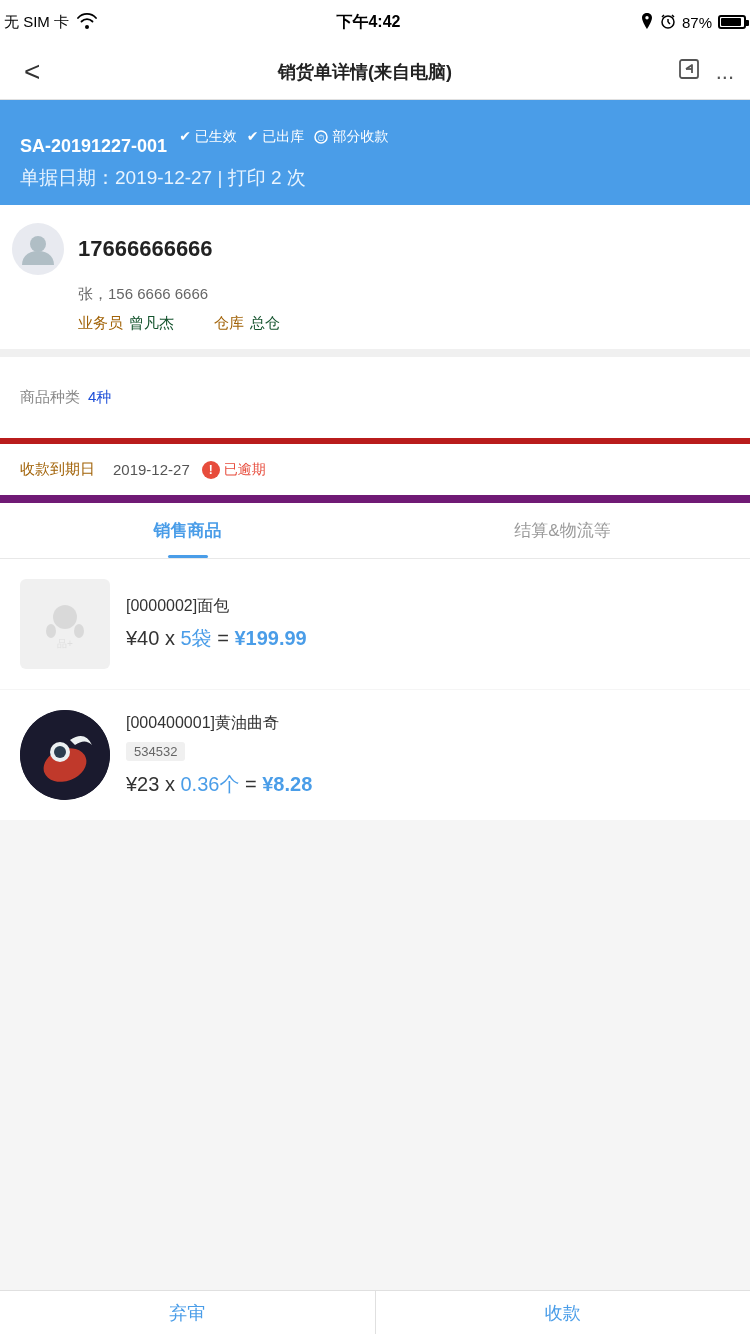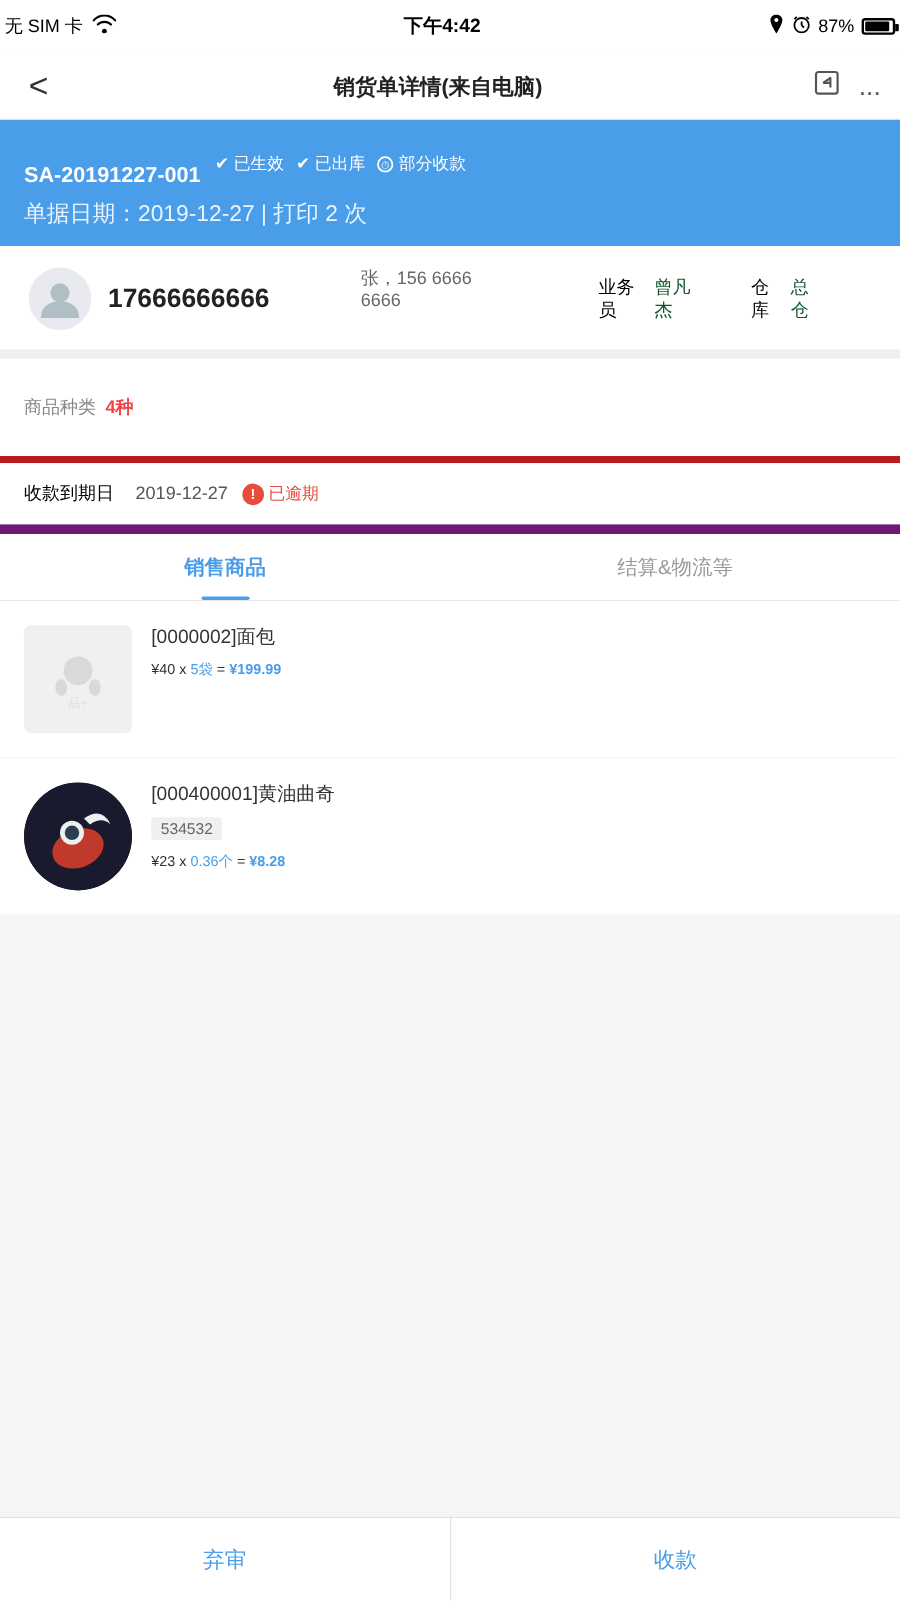"17666666666" .customer-section { flex-direction: none -> column; padding: 18px 24px 16px -> 18px 12px 16px }
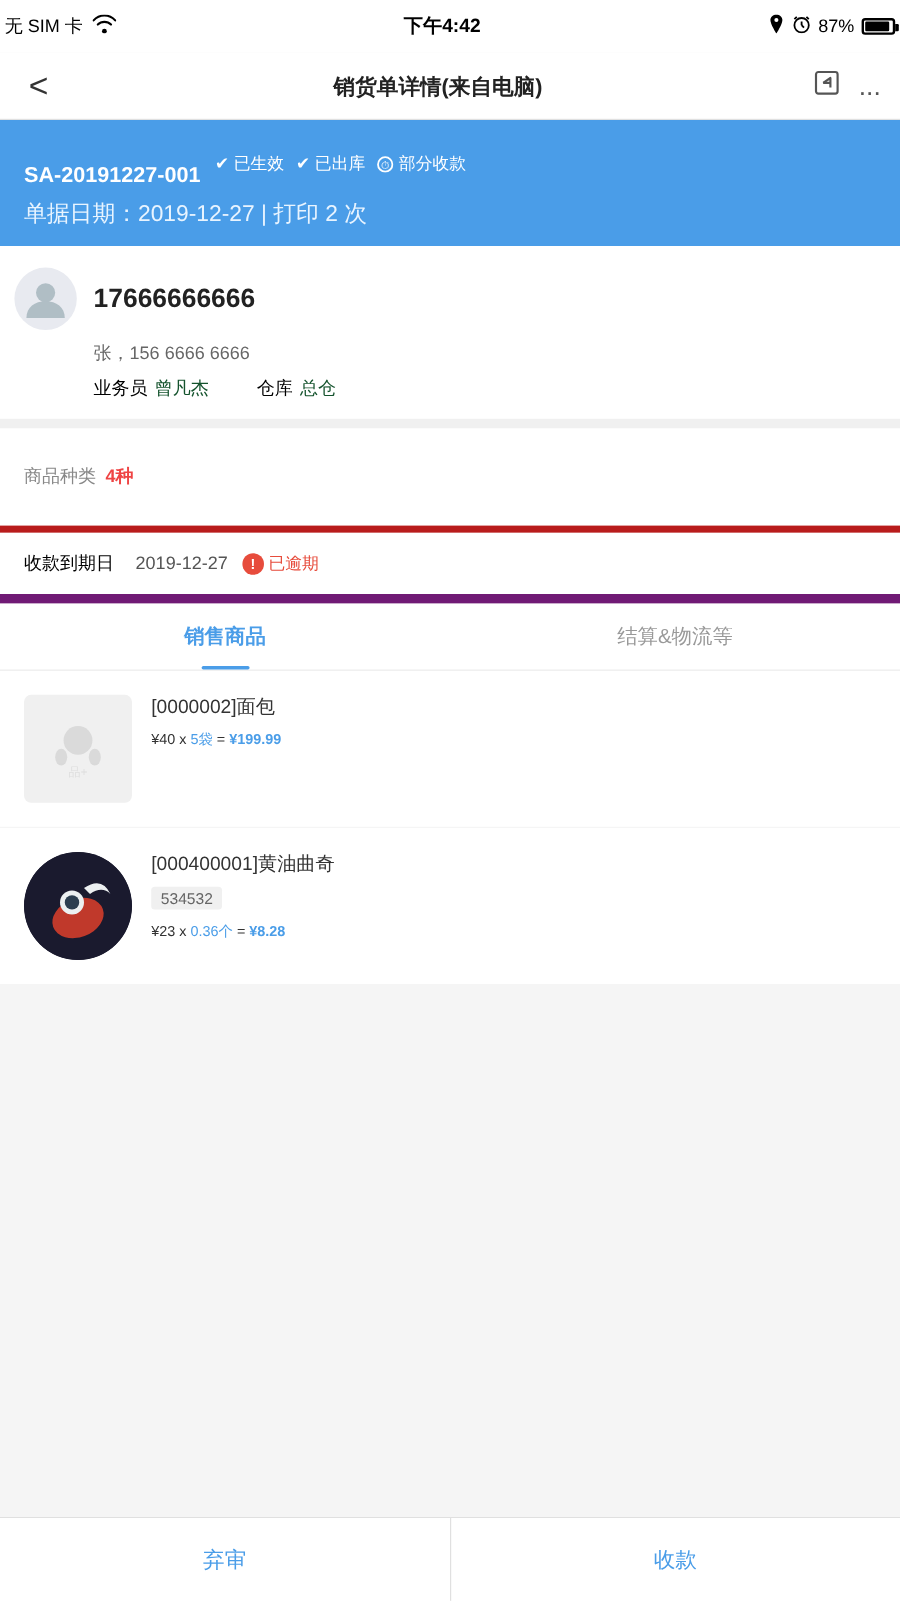"业务员" .label-text { color: #000000 -> #a16207 }
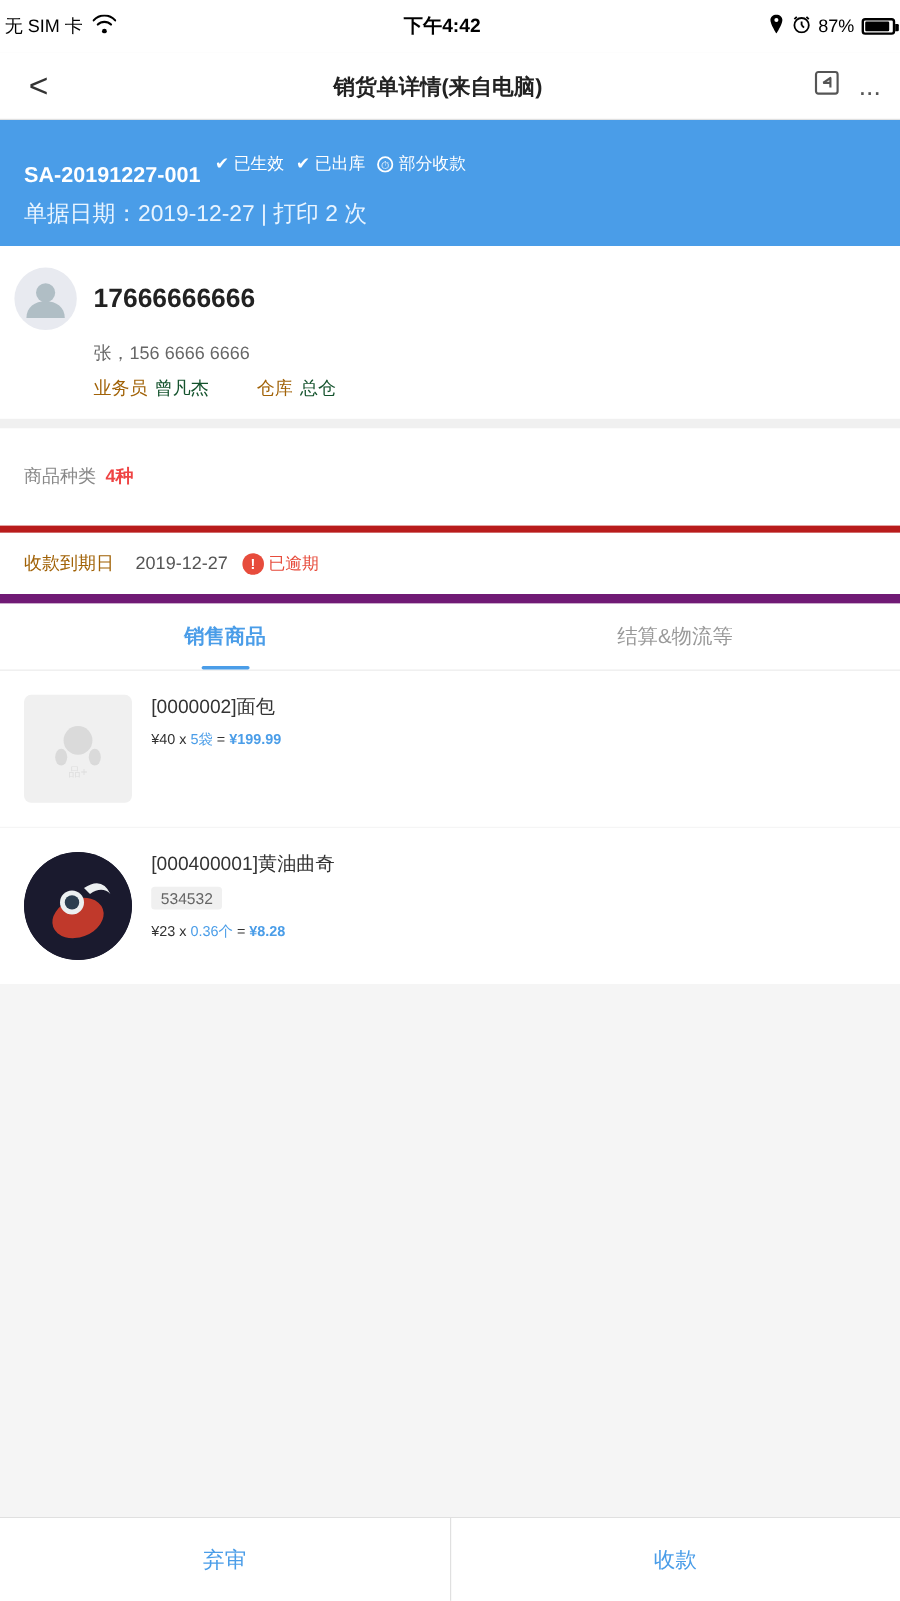"4种" .stats-value { color: #ef4444 -> #1d4ed8; font-weight: 700 -> 400 }
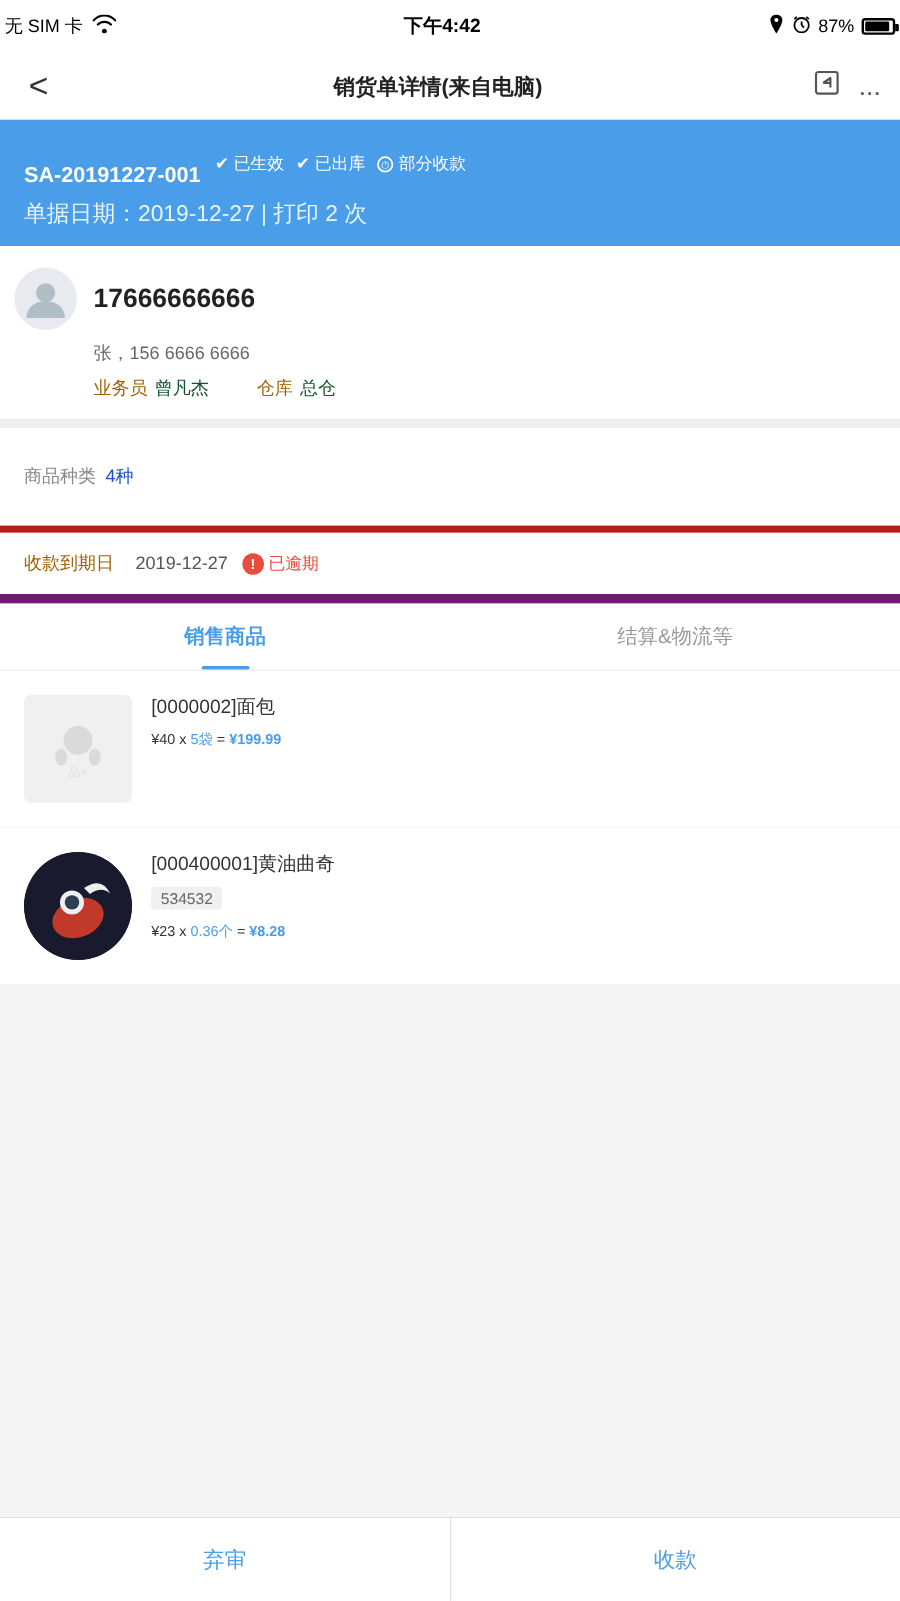"[0000002]面包" .product-card { align-items: flex-start -> center }
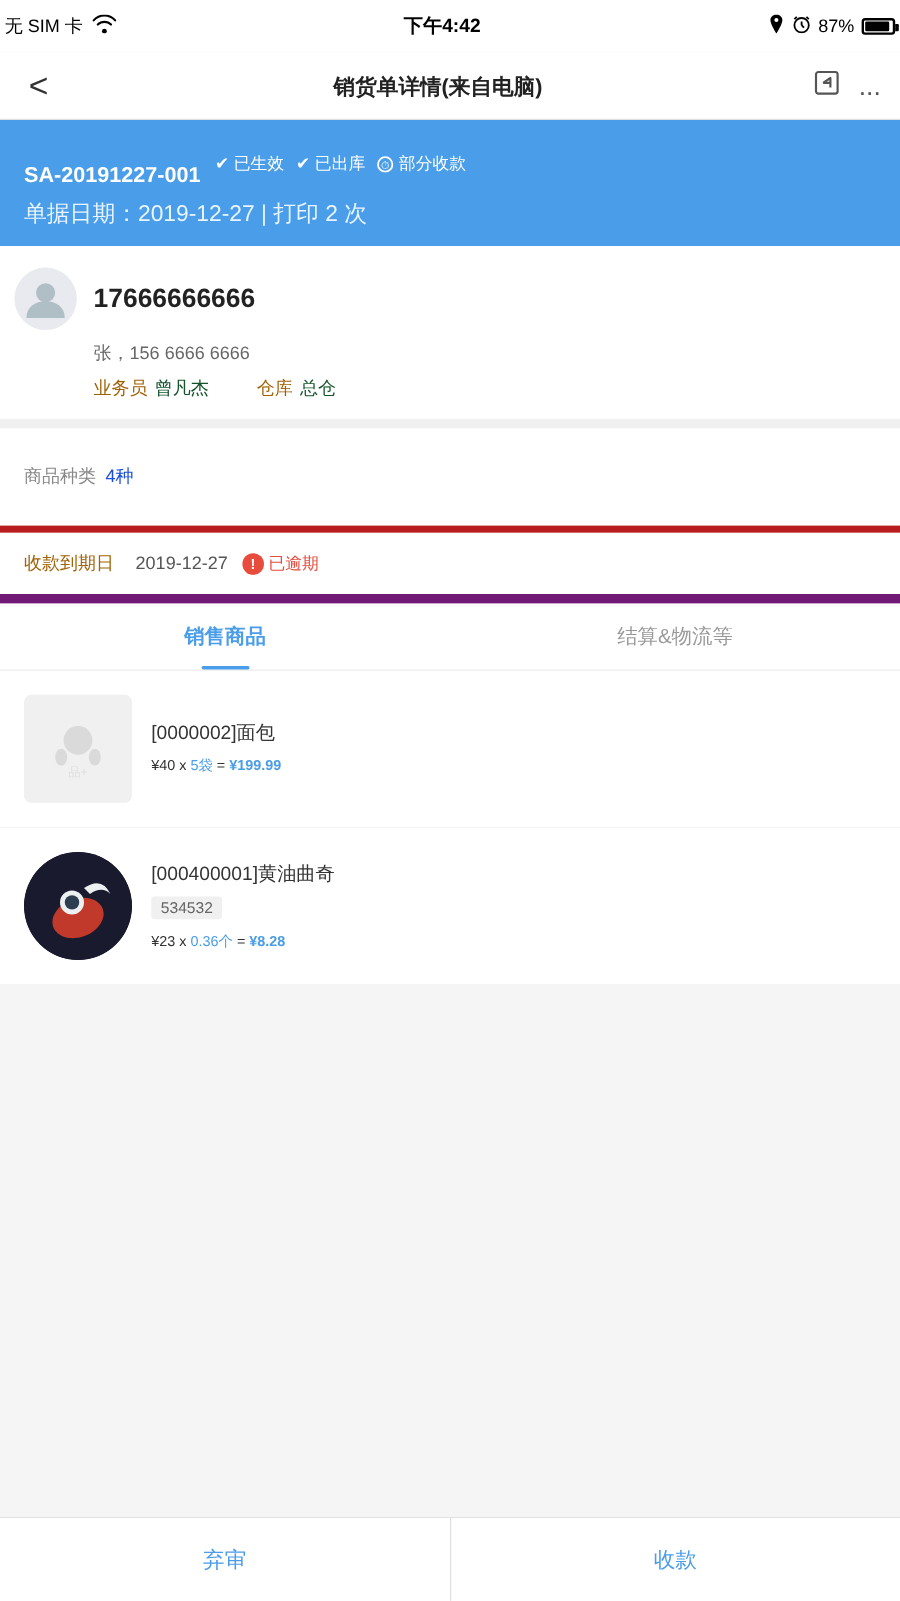"¥40 x 5袋 = ¥199.99" .product-price { font-size: 12px -> 20px }
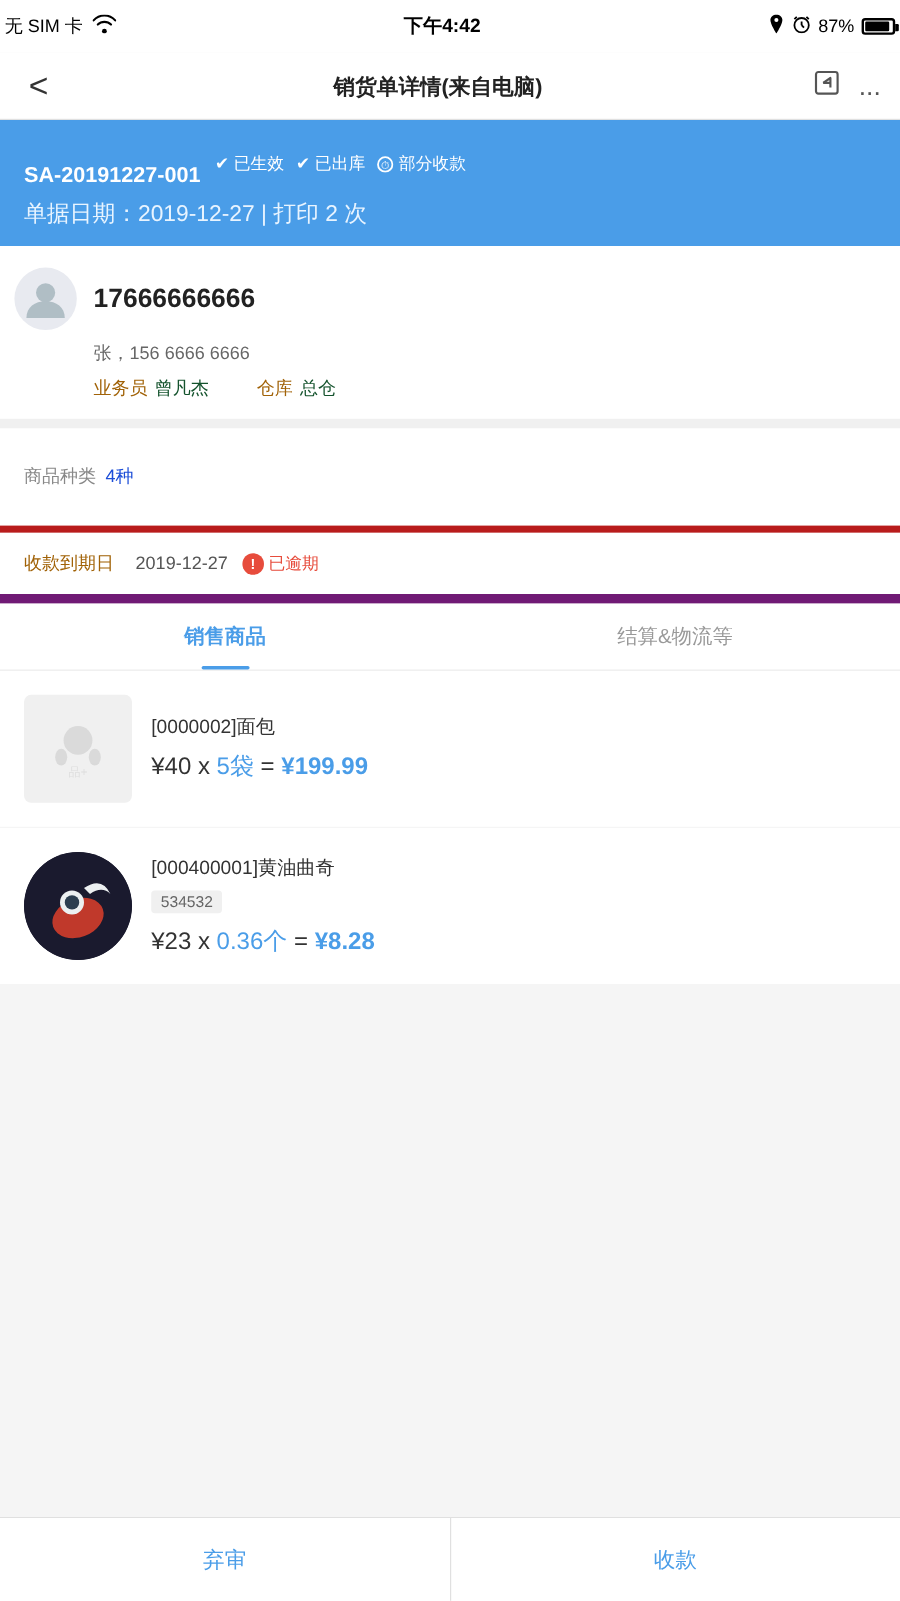"弃审" .bottom-bar { height: 70px -> 44px }
